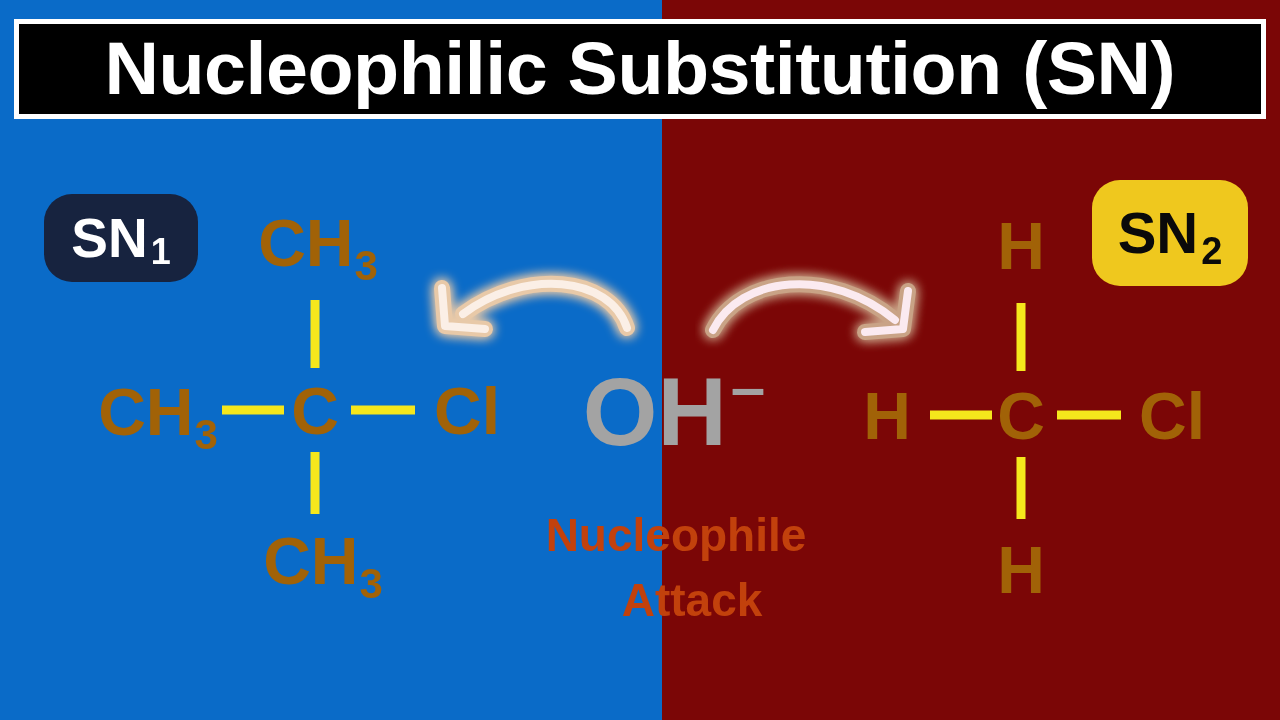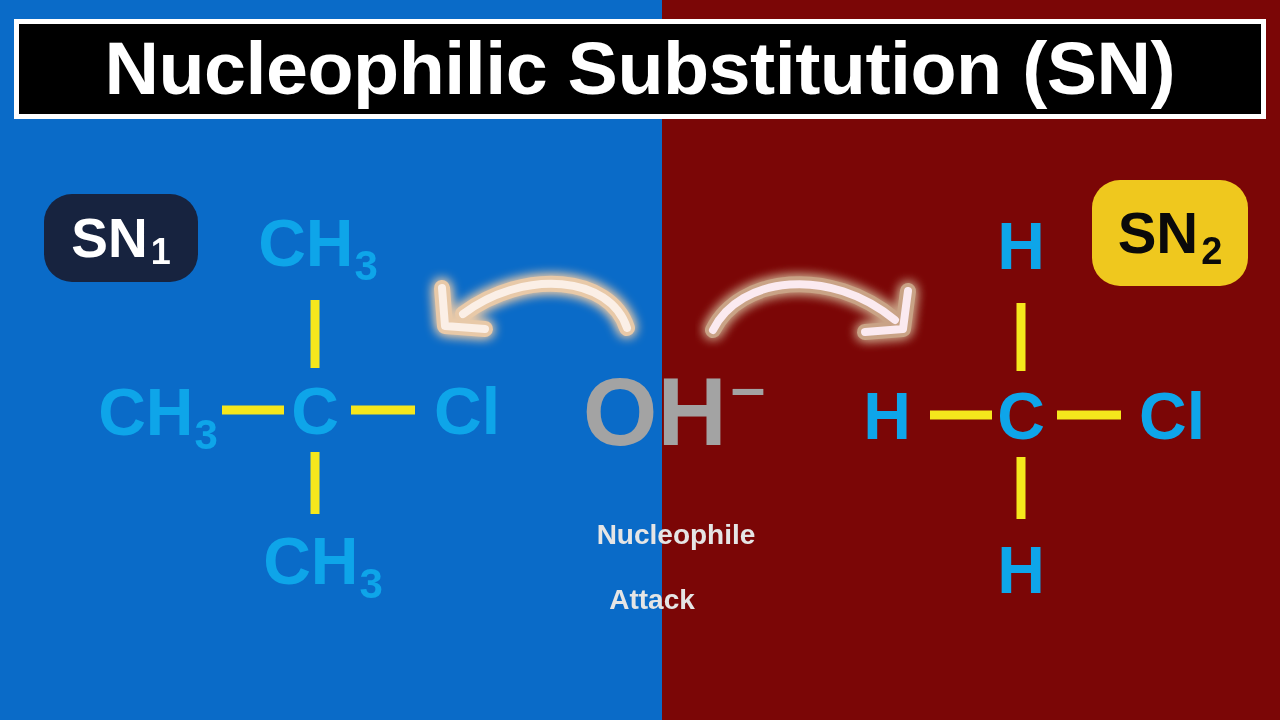"CH" .atom { color: #0ea5e9 -> #a16207 }
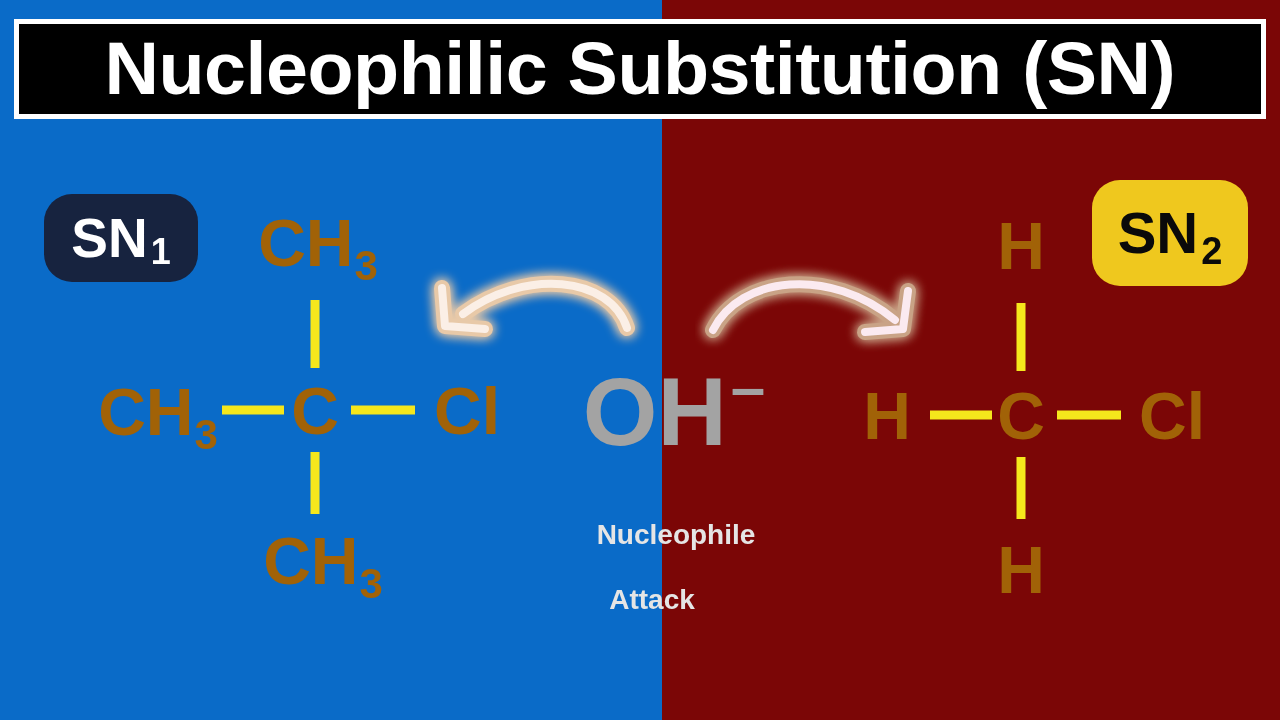"Nucleophile" .caption { color: #e5e5e5 -> #c2410c; font-size: 28px -> 46px }
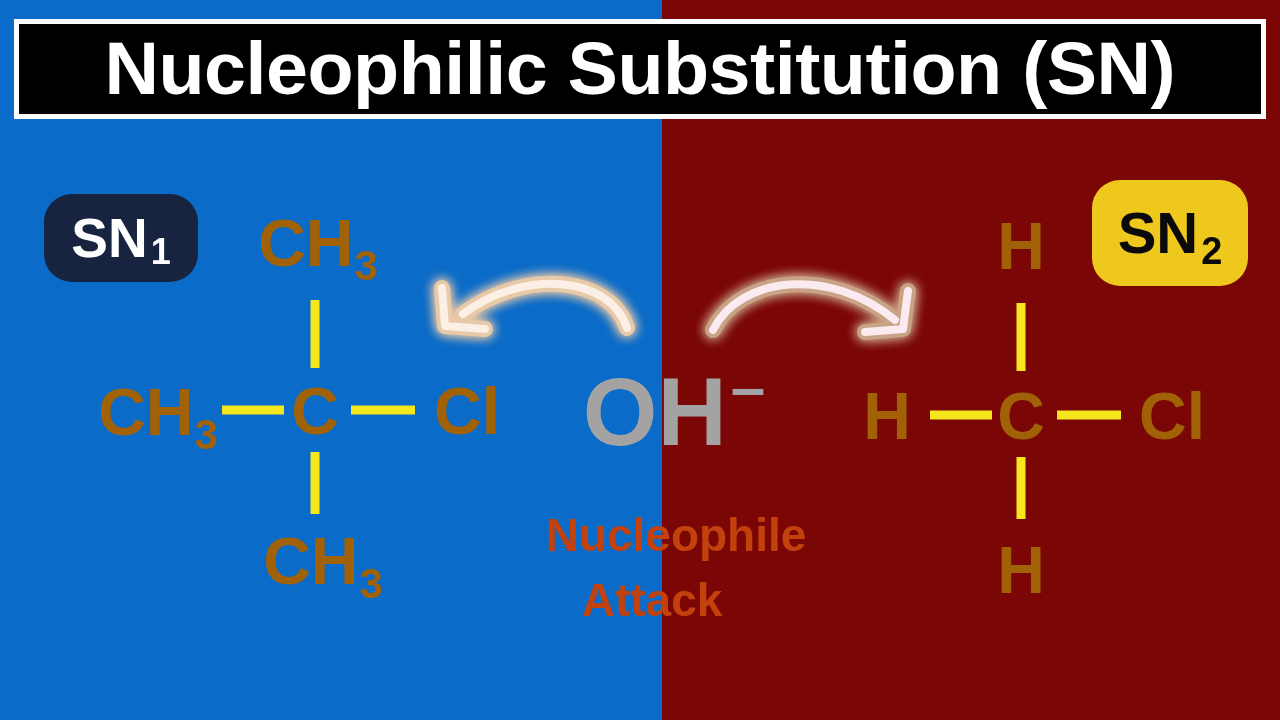"Attack" #caption-line2 { left: 652px -> 692px }
